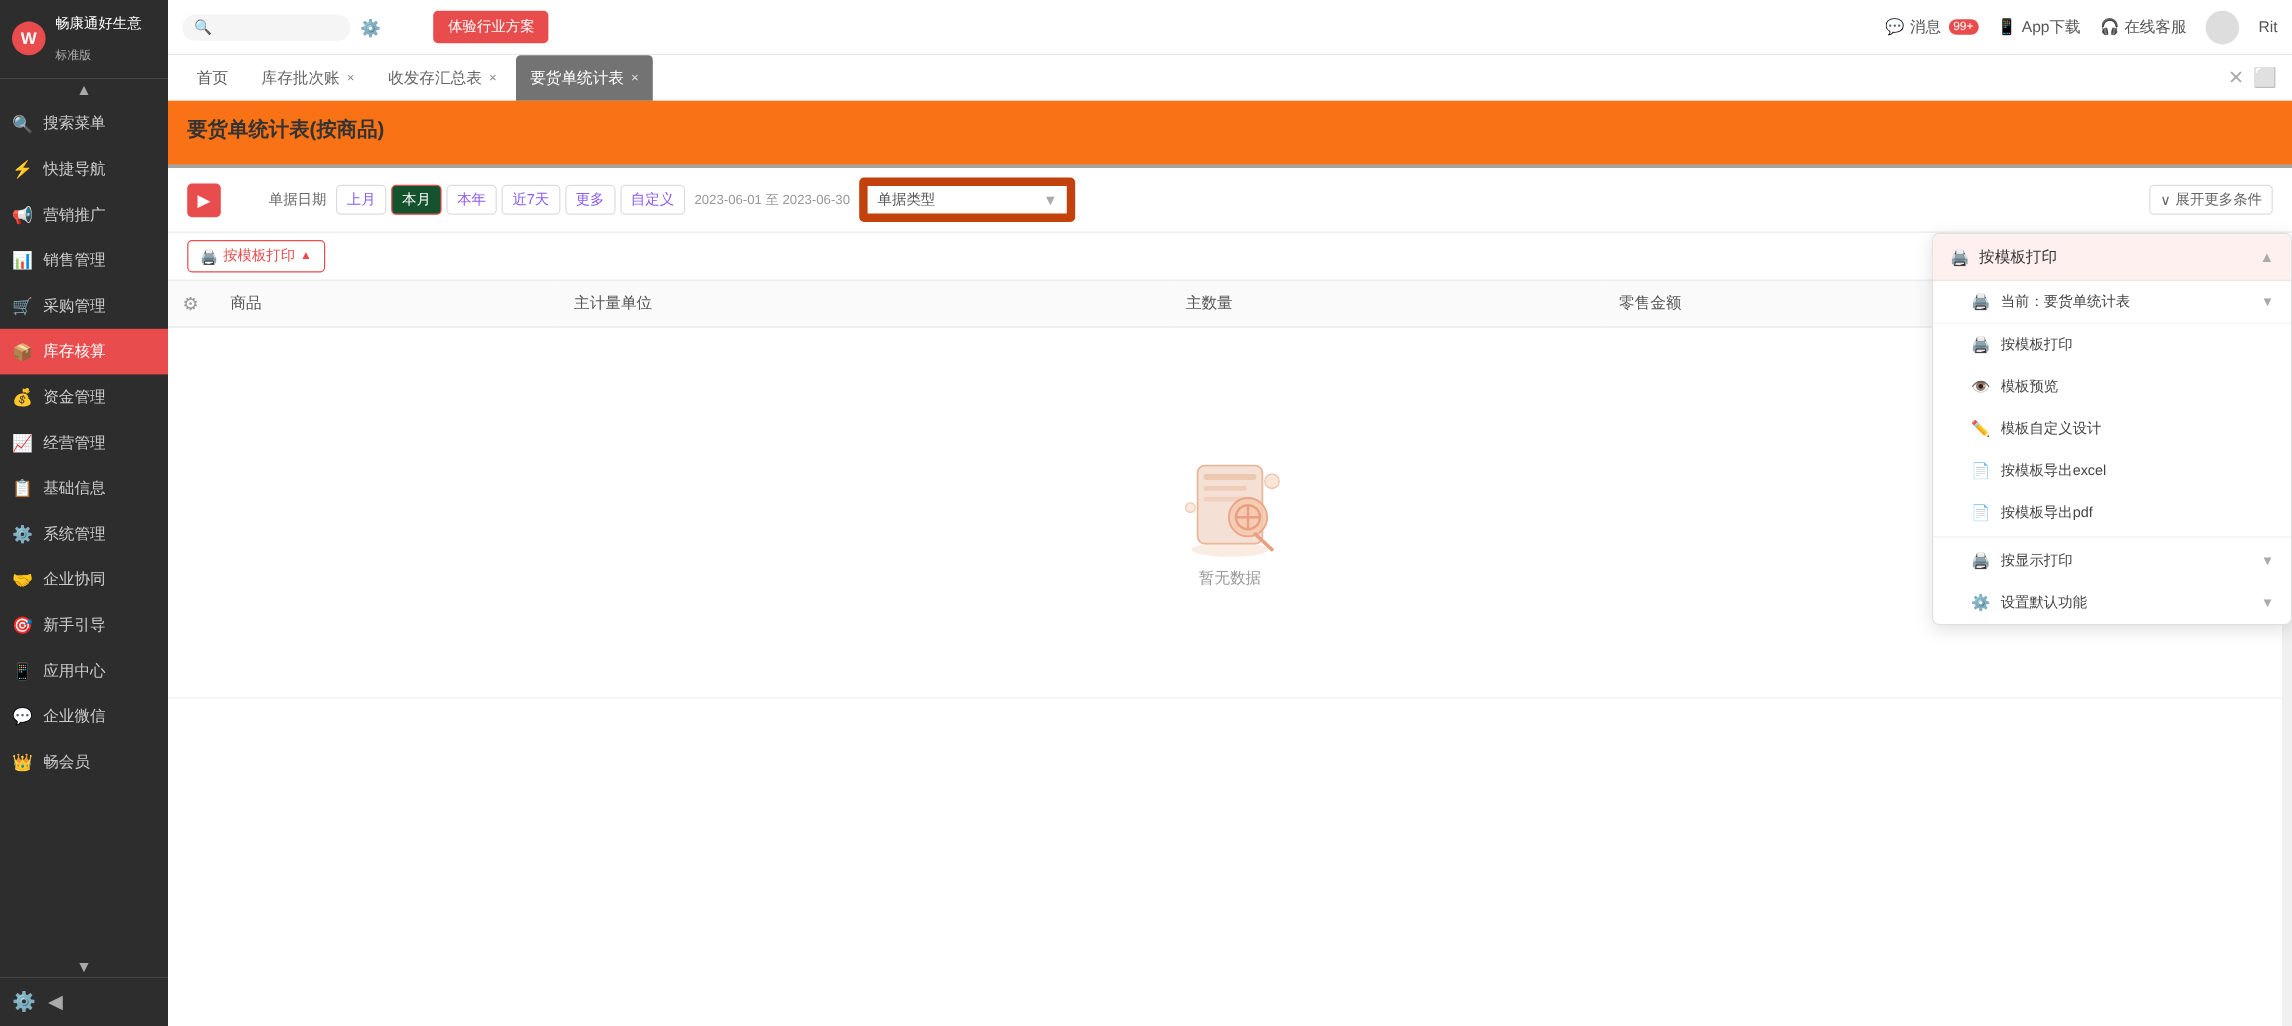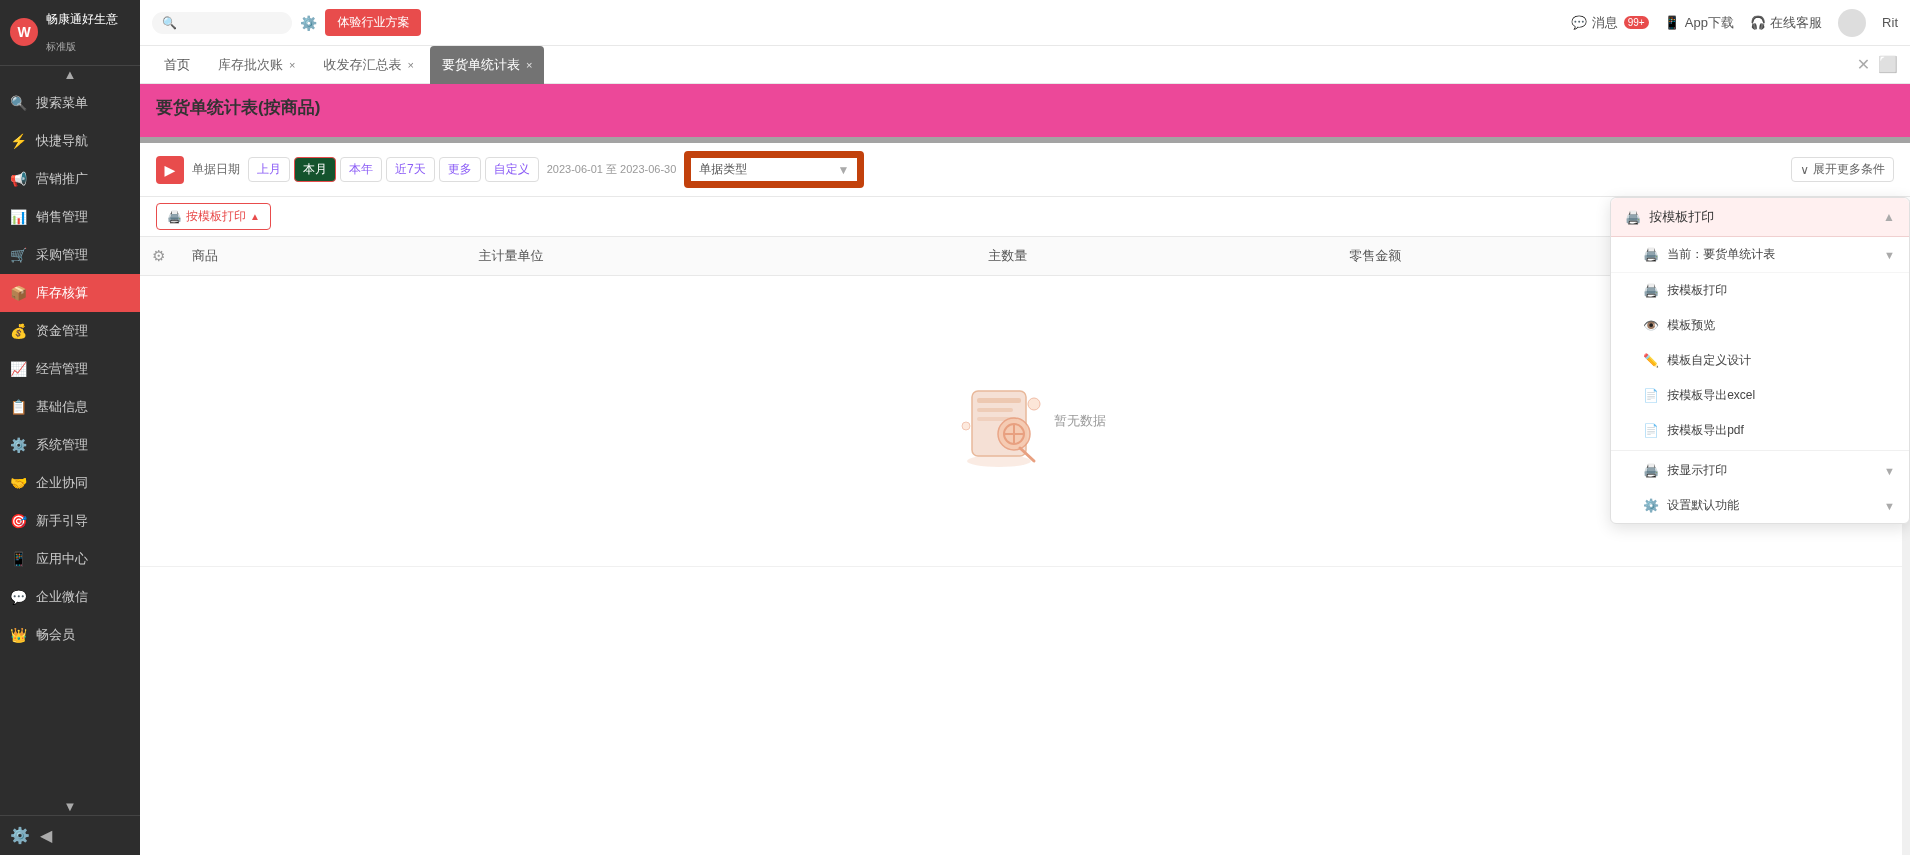"体验行业方案" .topbar-btn { margin-left: none -> 36px }
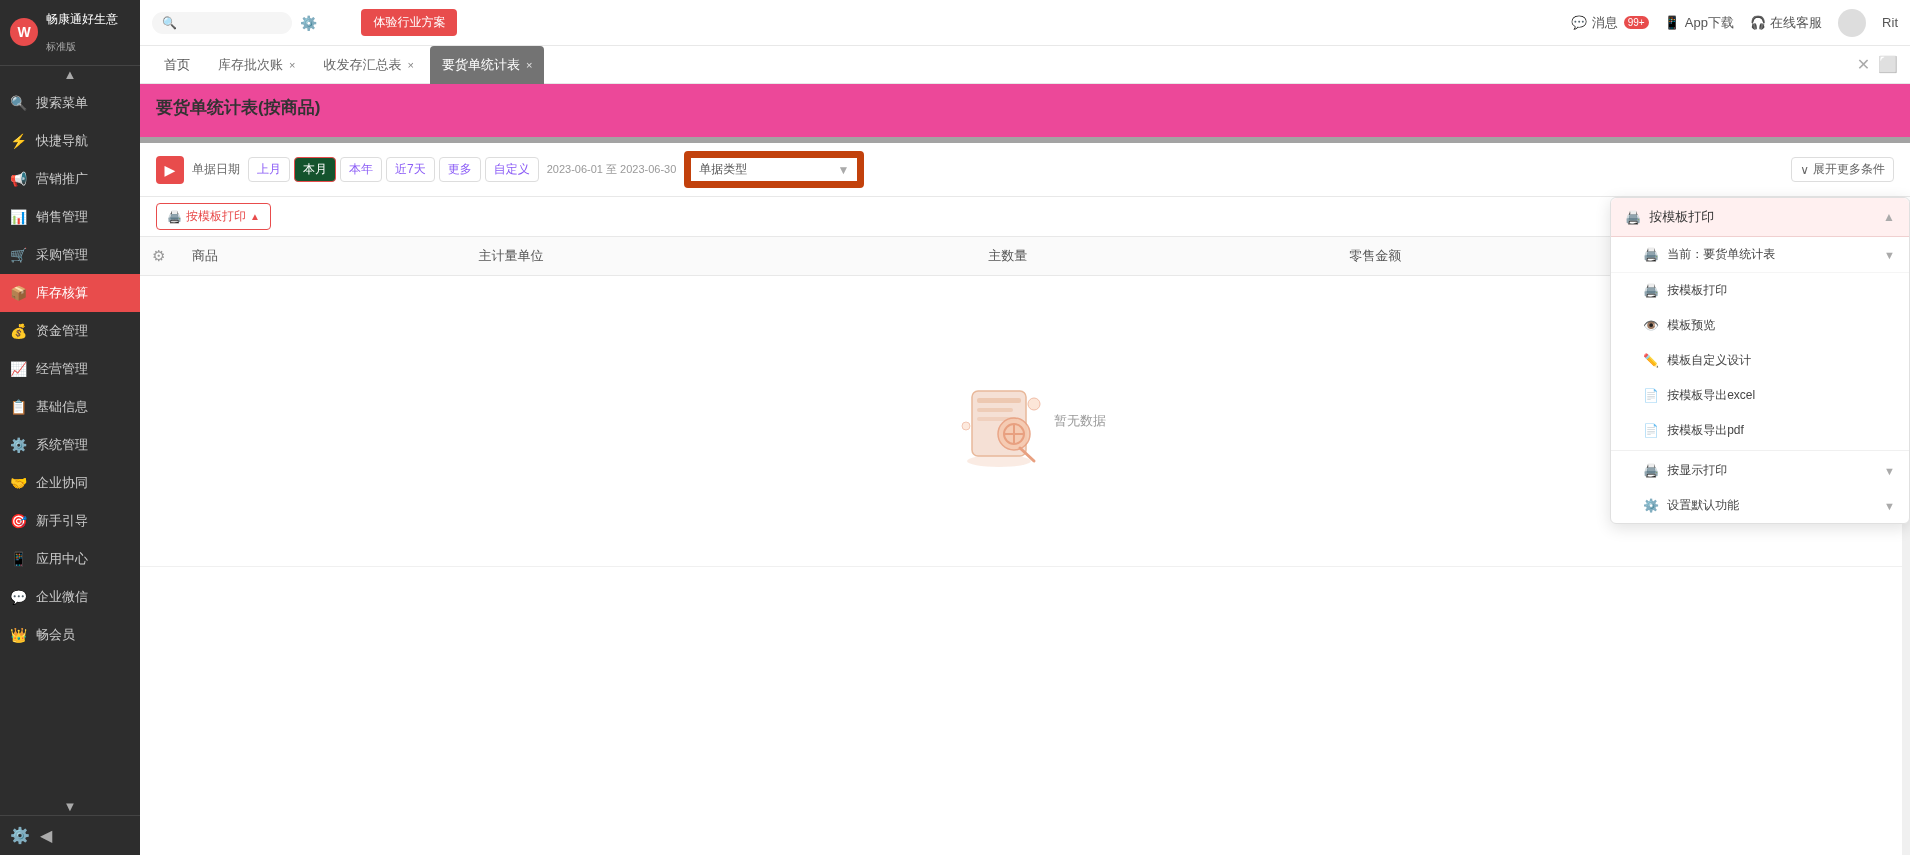"要货单统计表(按商品)" .page-header { background: #ec4899 -> #f97316; border-bottom: 6px solid #a3a3a3 -> 3px solid #a3a3a3 }
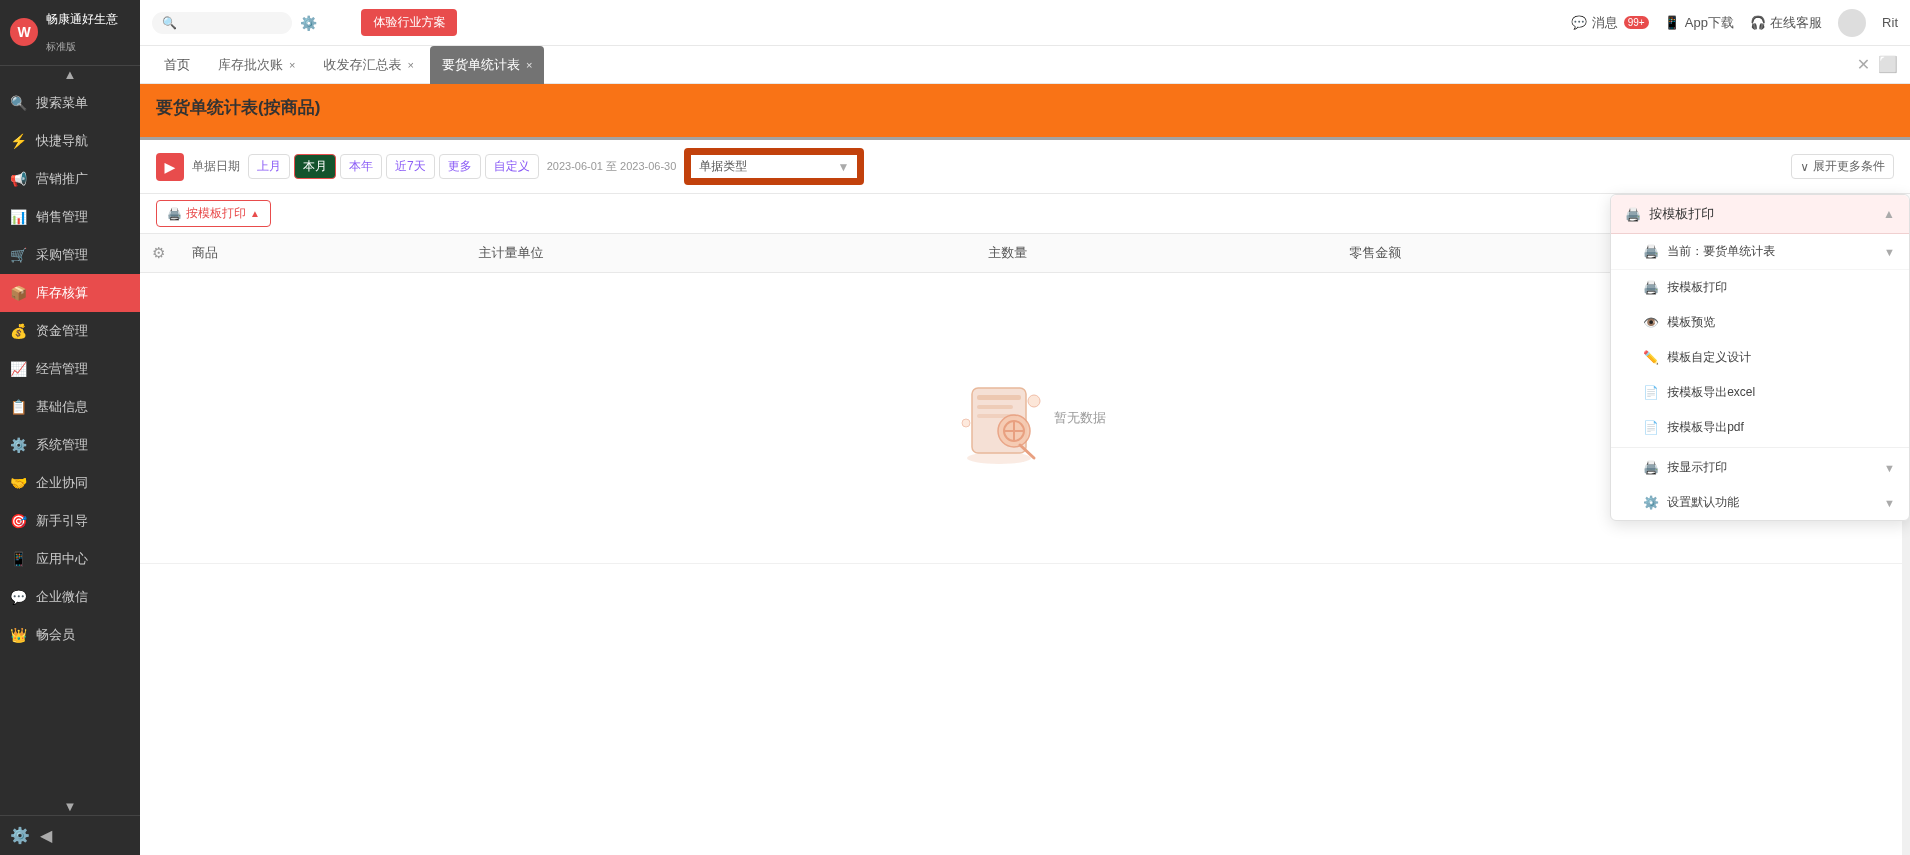"单据日期" .filter-label { margin-left: none -> 32px }
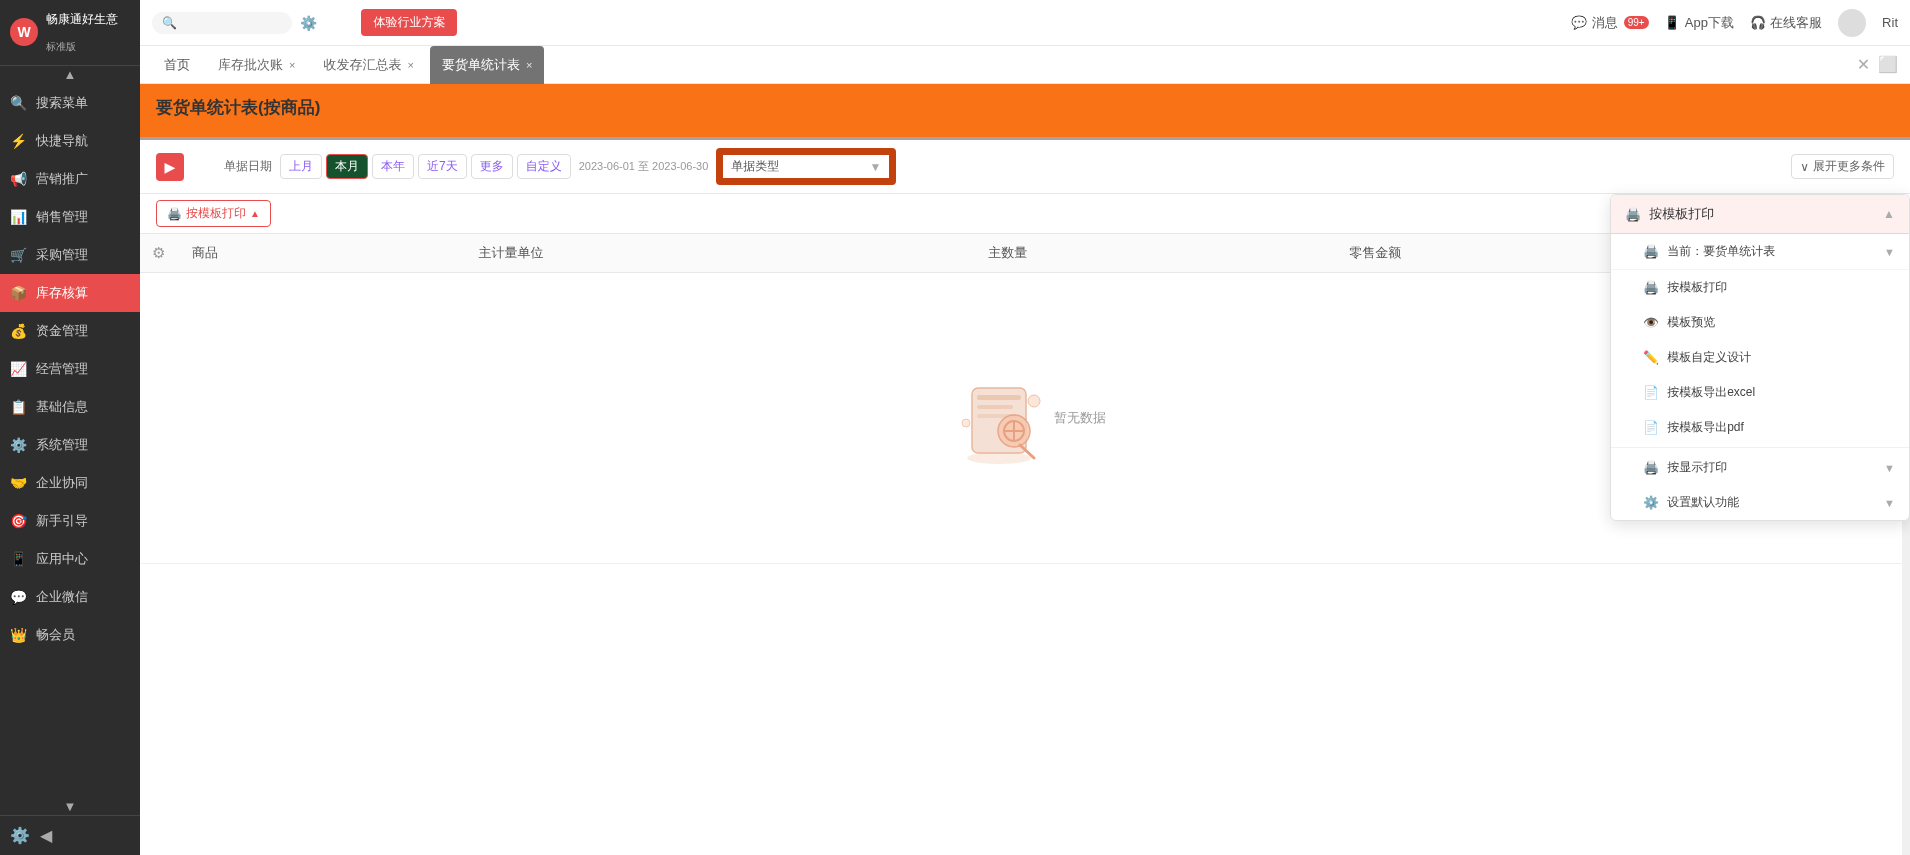"暂无数据" .empty-state { flex-direction: row -> column }
